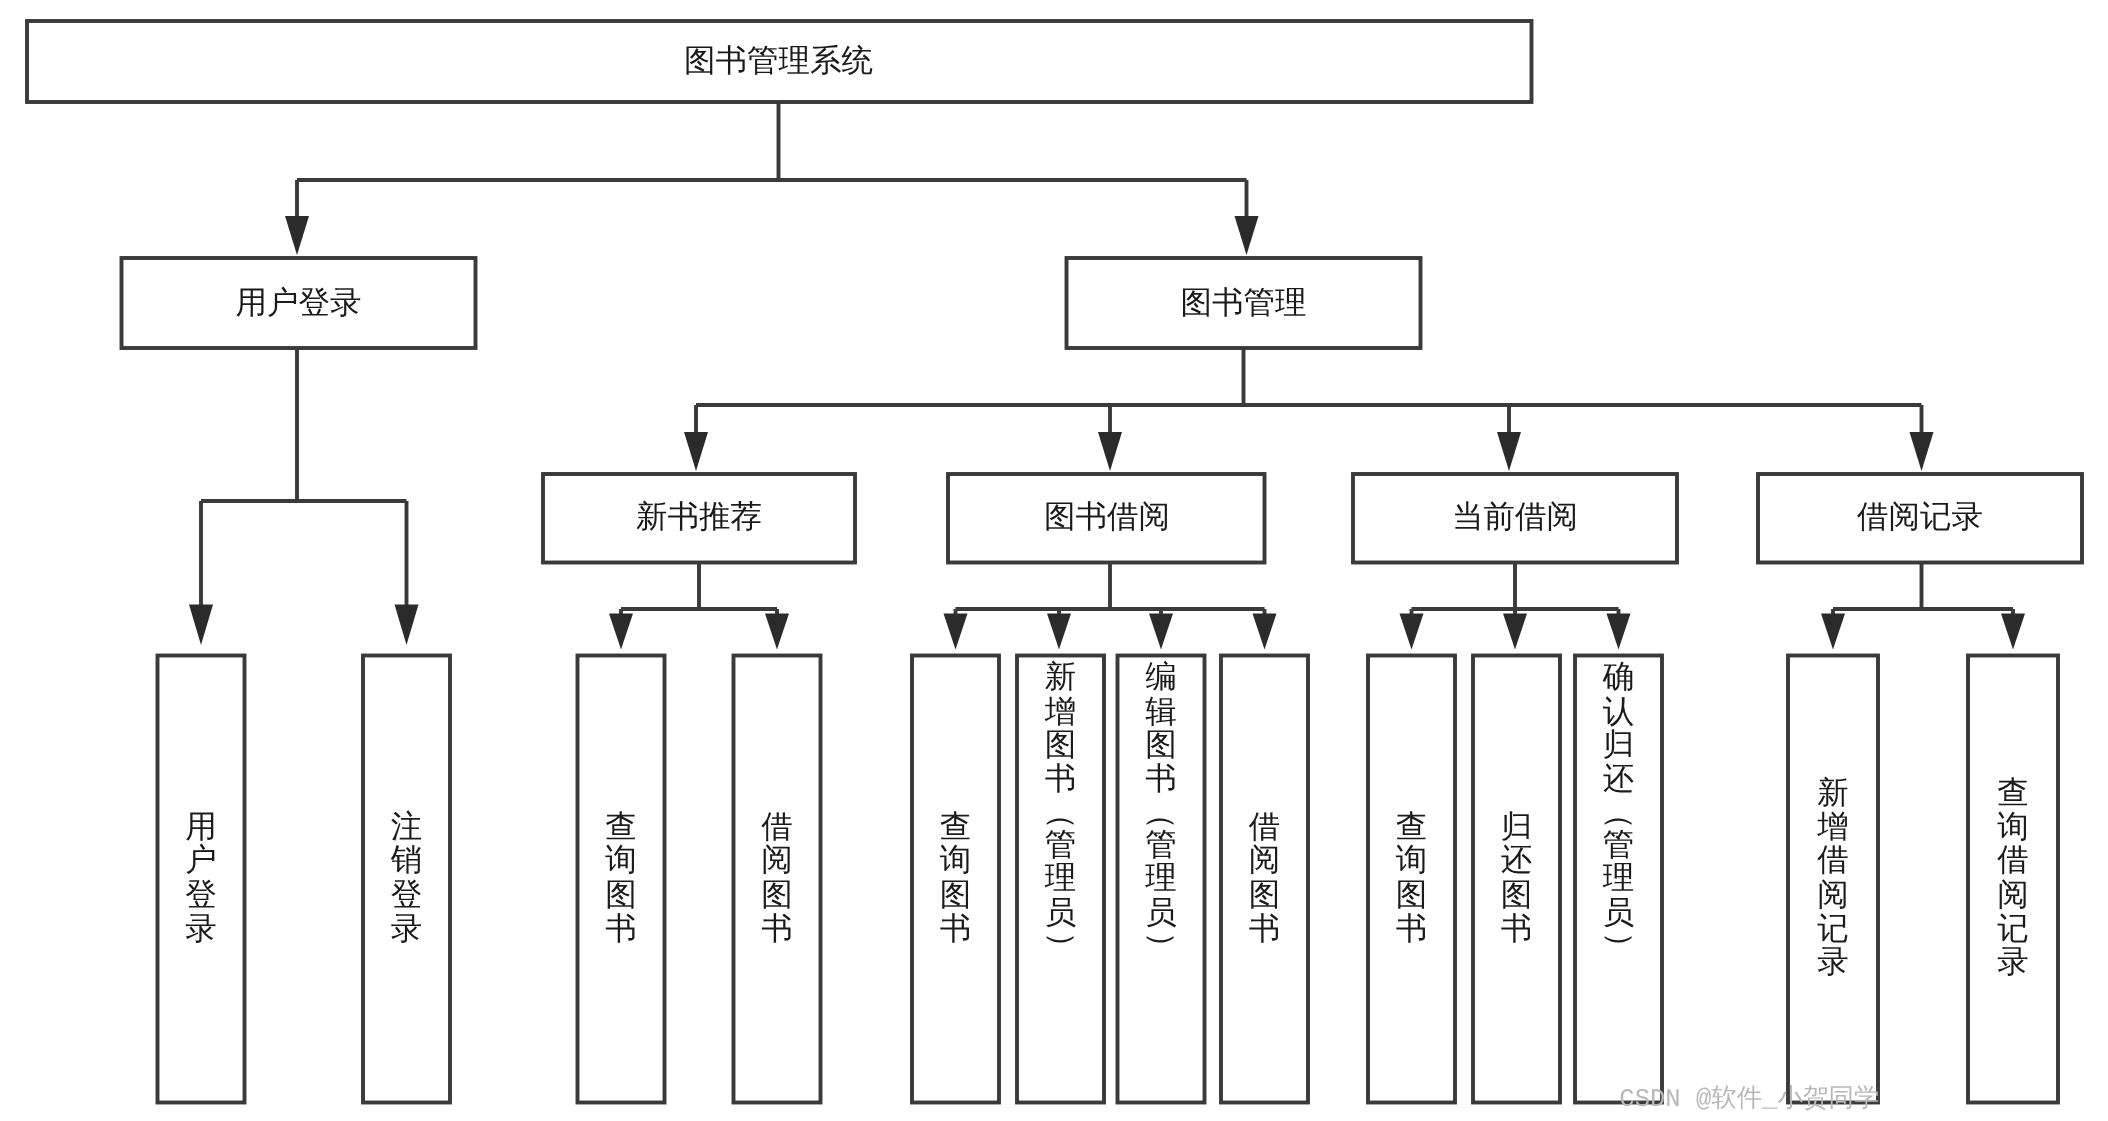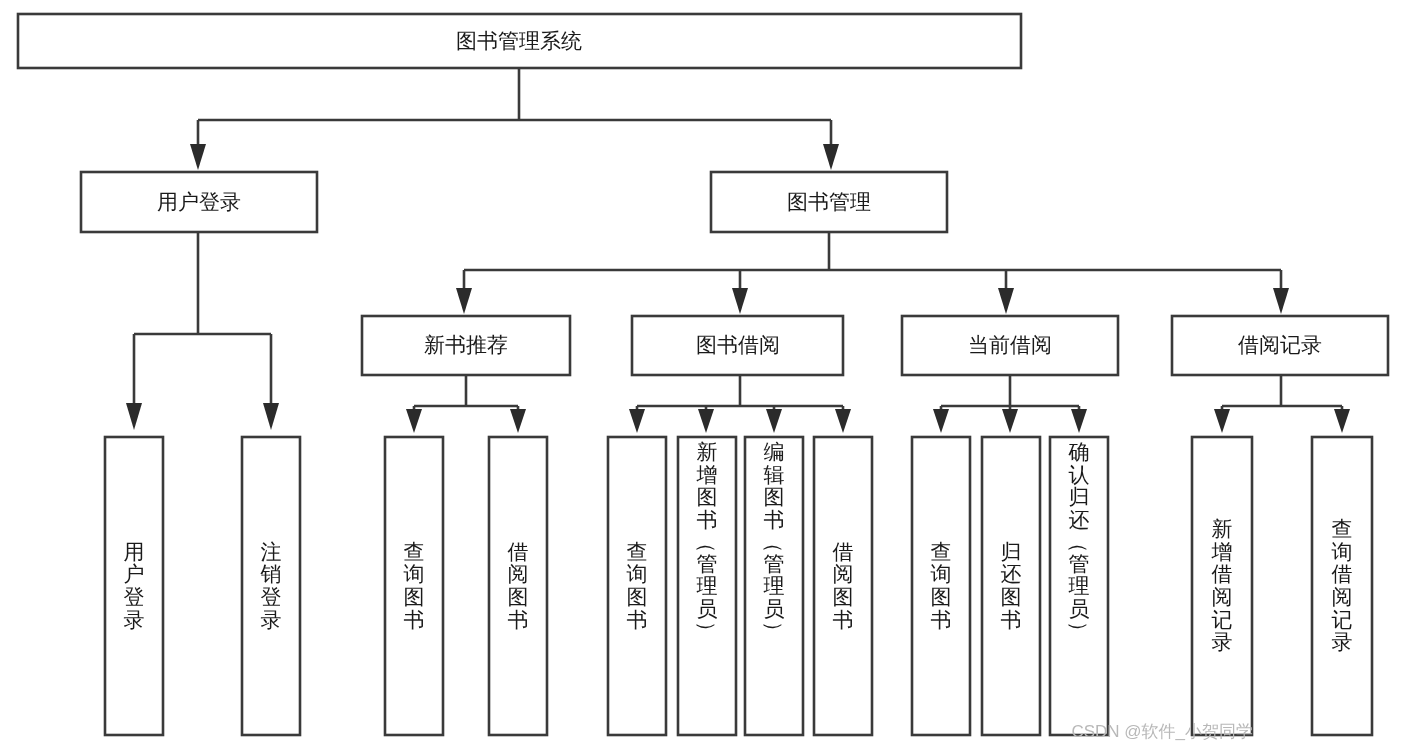"CSDN @软件_小贺同学" .watermark { font-family: Liberation Sans, sans-serif -> Liberation Mono, monospace }
